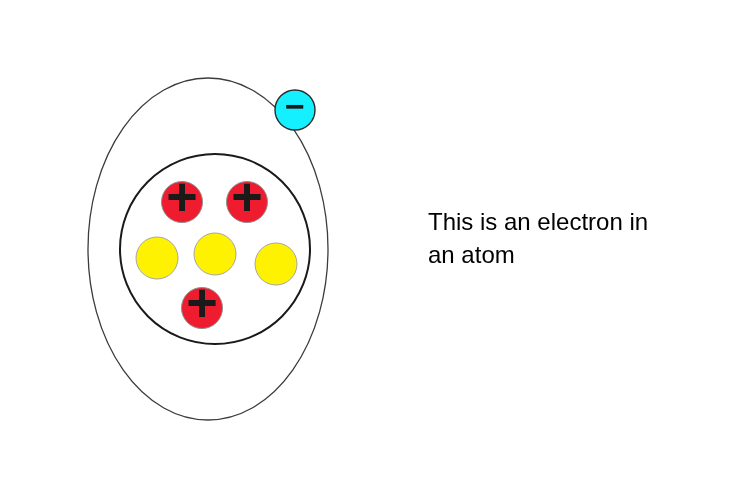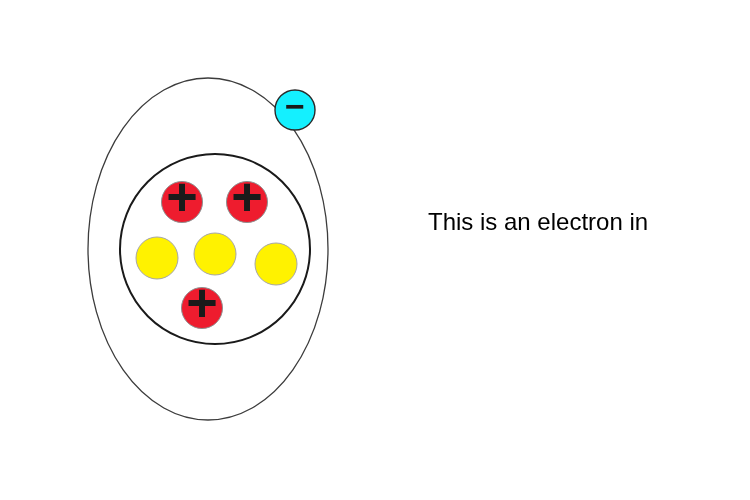"an atom" span.caption-line { html: none -> <span>an atom</span> }
